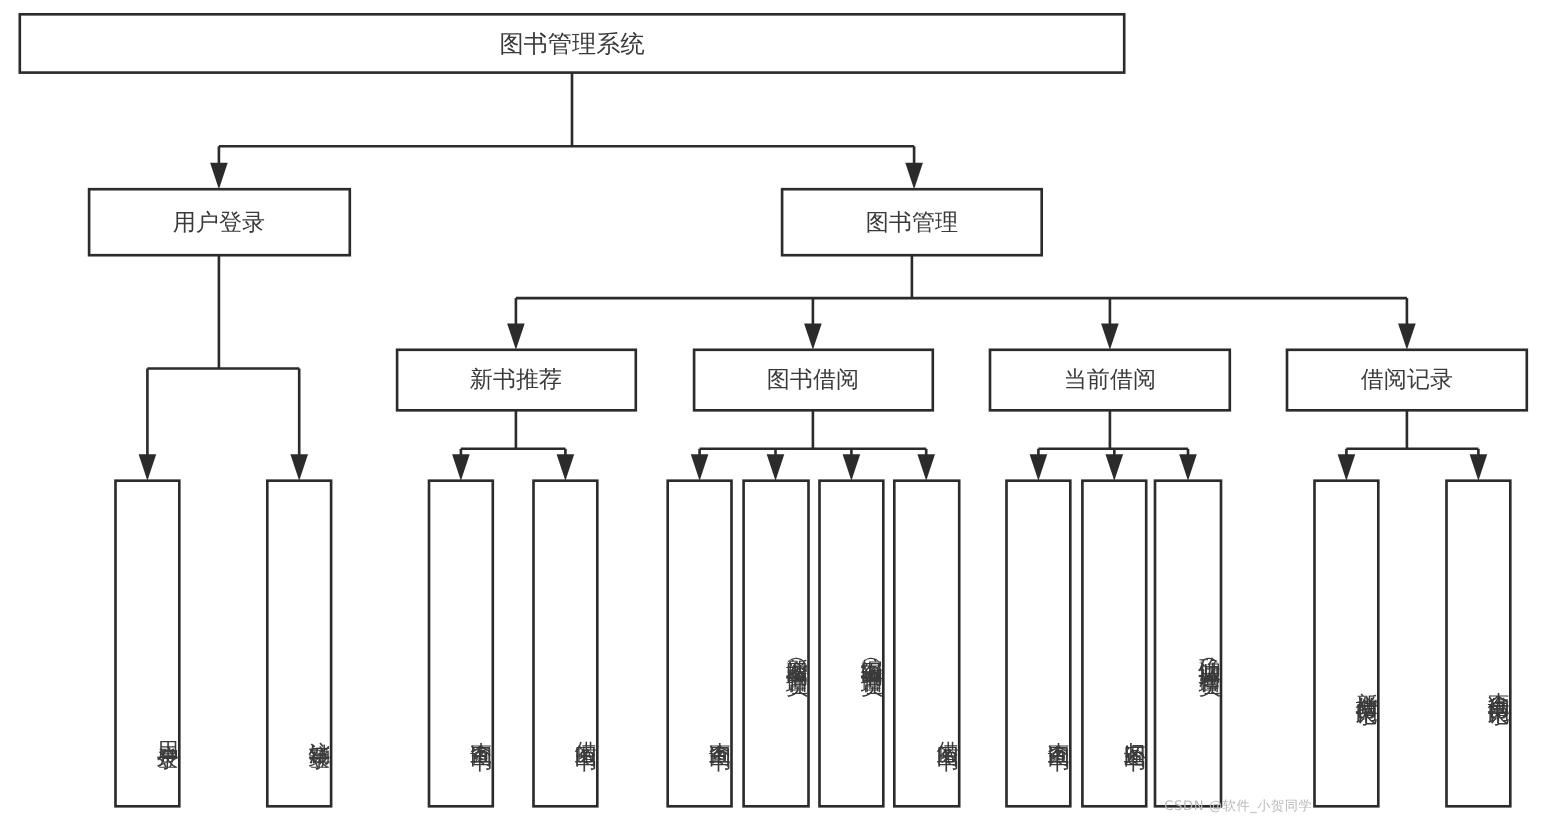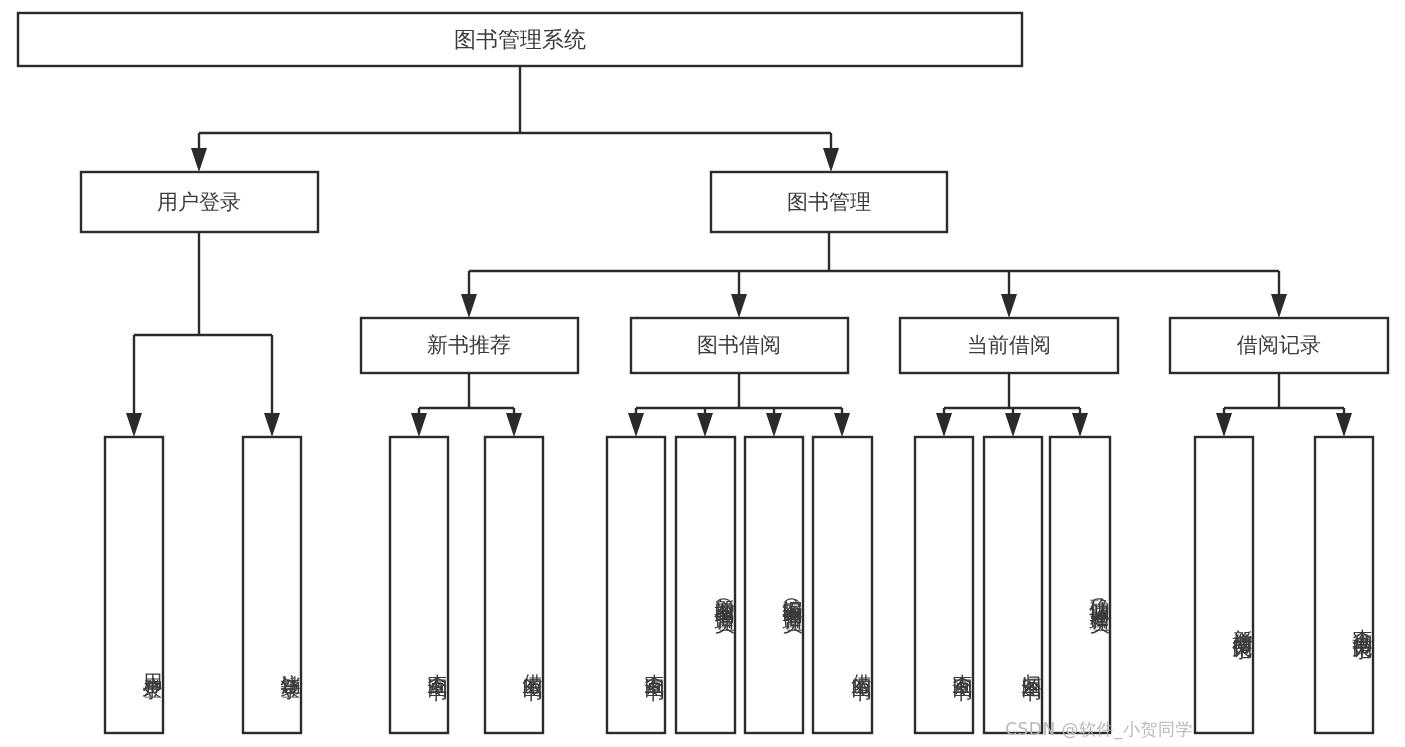"CSDN @软件_小贺同学" .watermark { font-size: 17px -> 12px }
